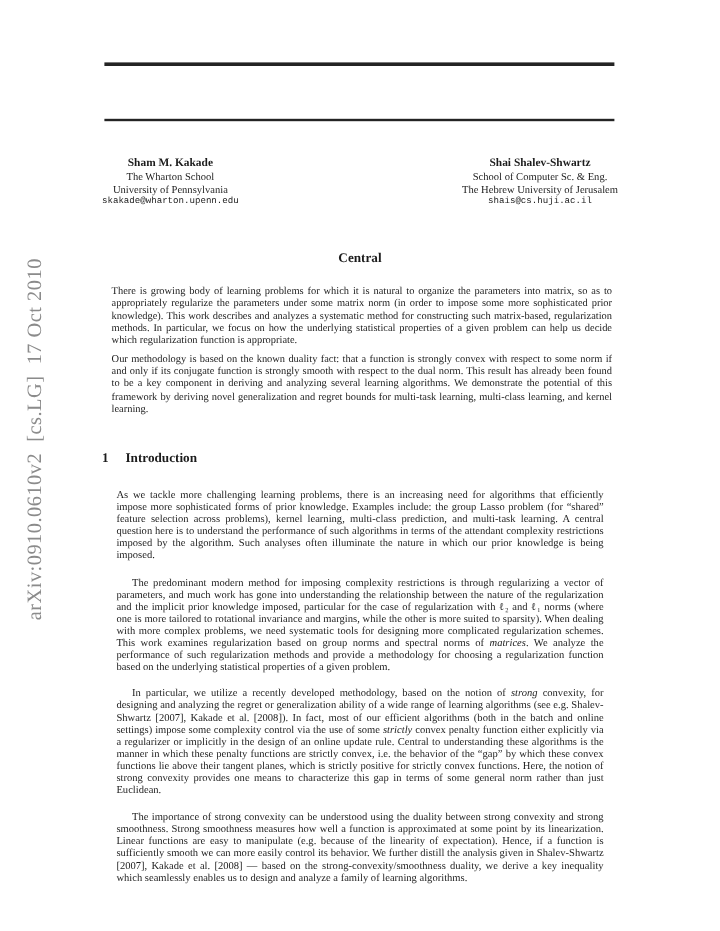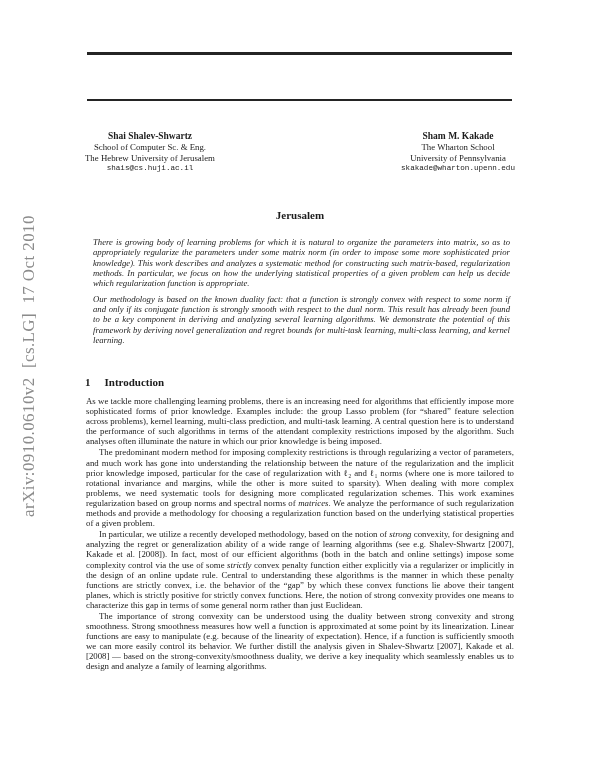"Shai Shalev-Shwartz" div.author { order: before "Sham M. Kakade" -> after "Sham M. Kakade" }
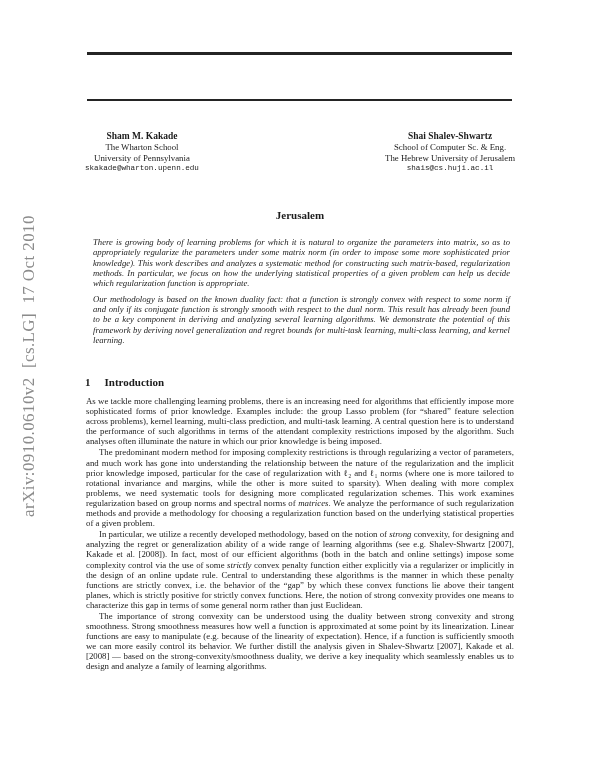"Jerusalem" div.abstract-heading { text: Jerusalem -> Central }
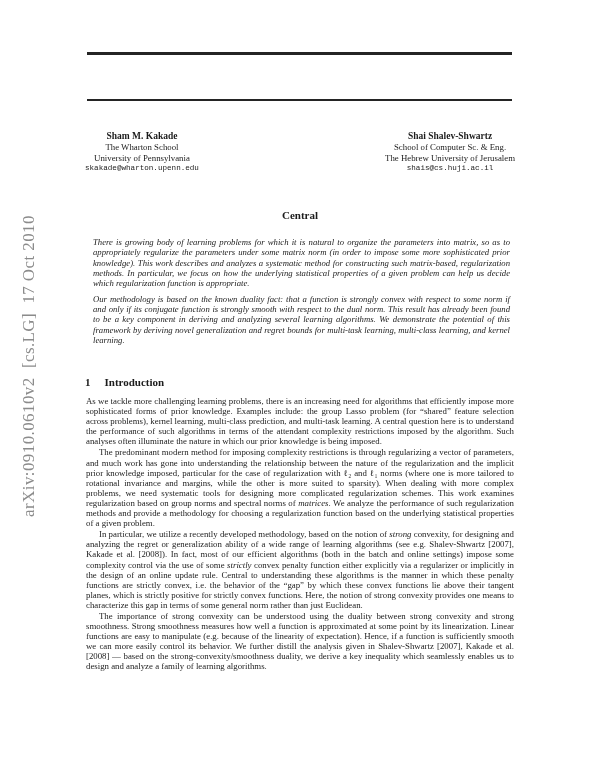"There is growing body of" .abstract { font-style: italic -> none }
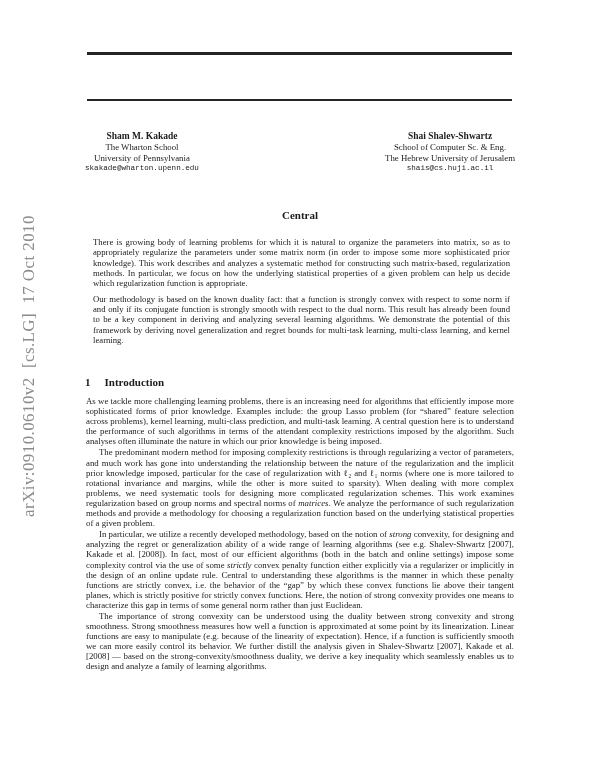"As we tackle more challenging" .body-text p { margin: 1px -> 12px }
